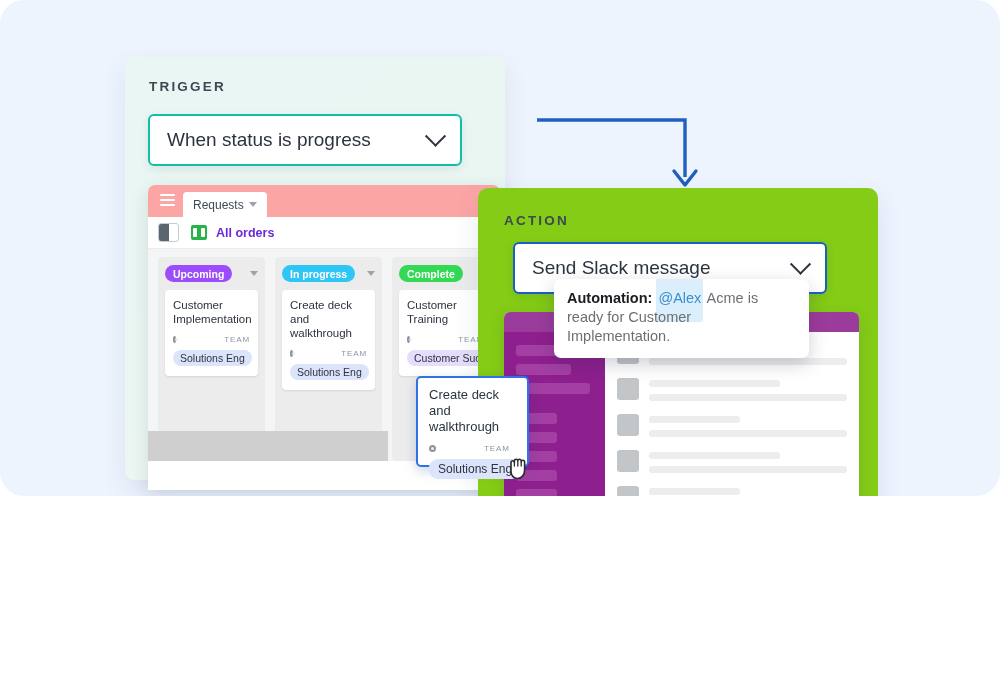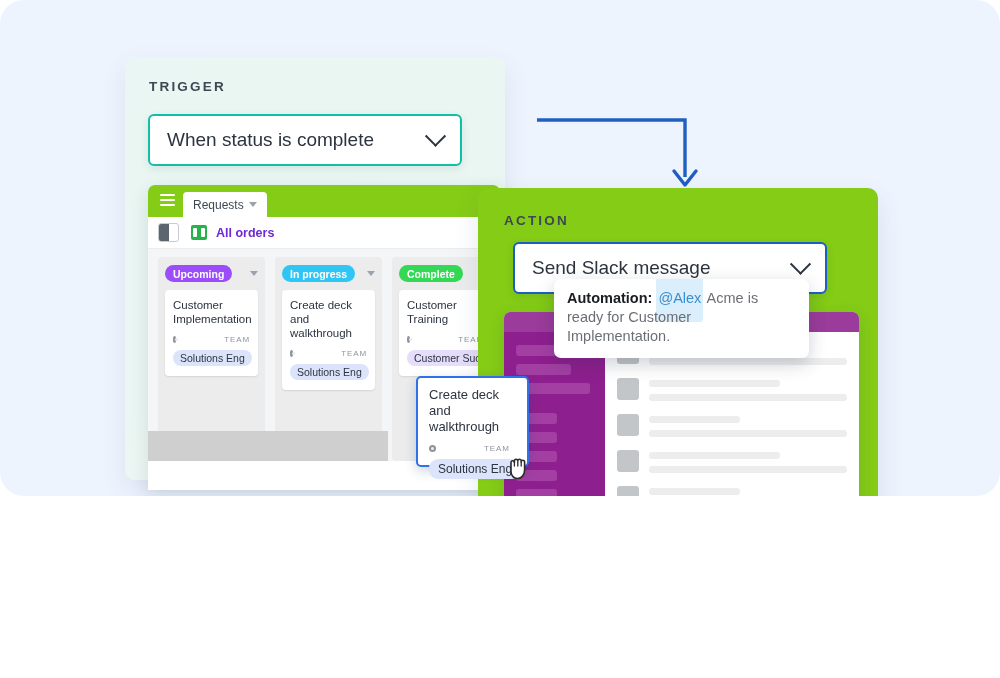"When status is complete" span.select-text { text: complete -> progress }
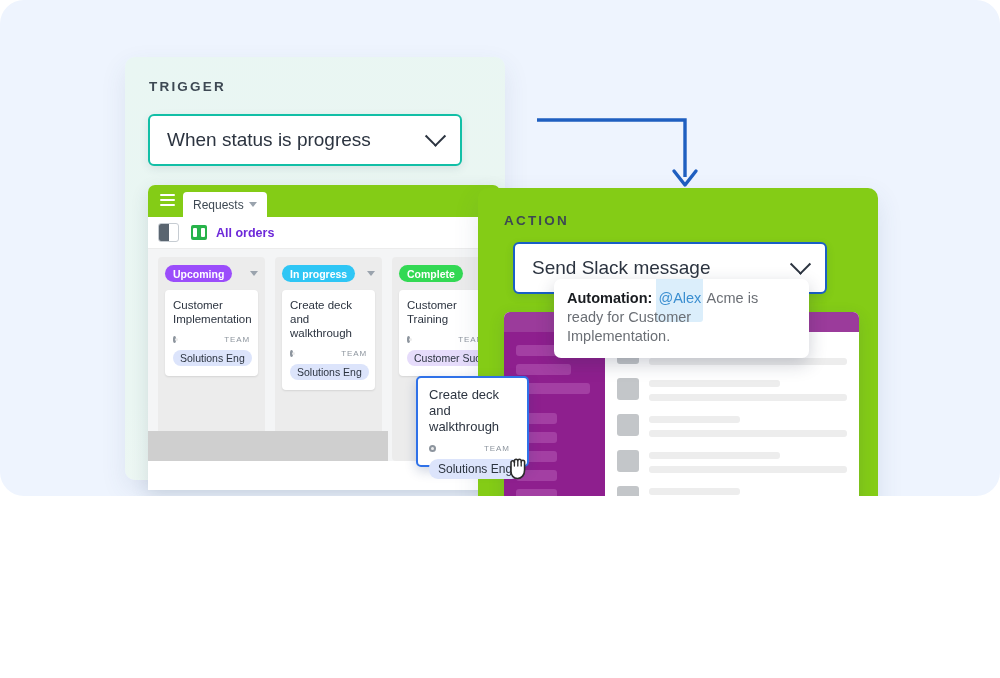"Requests" #kanban-topbar { background: #84cc16 -> #fca5a5 }
